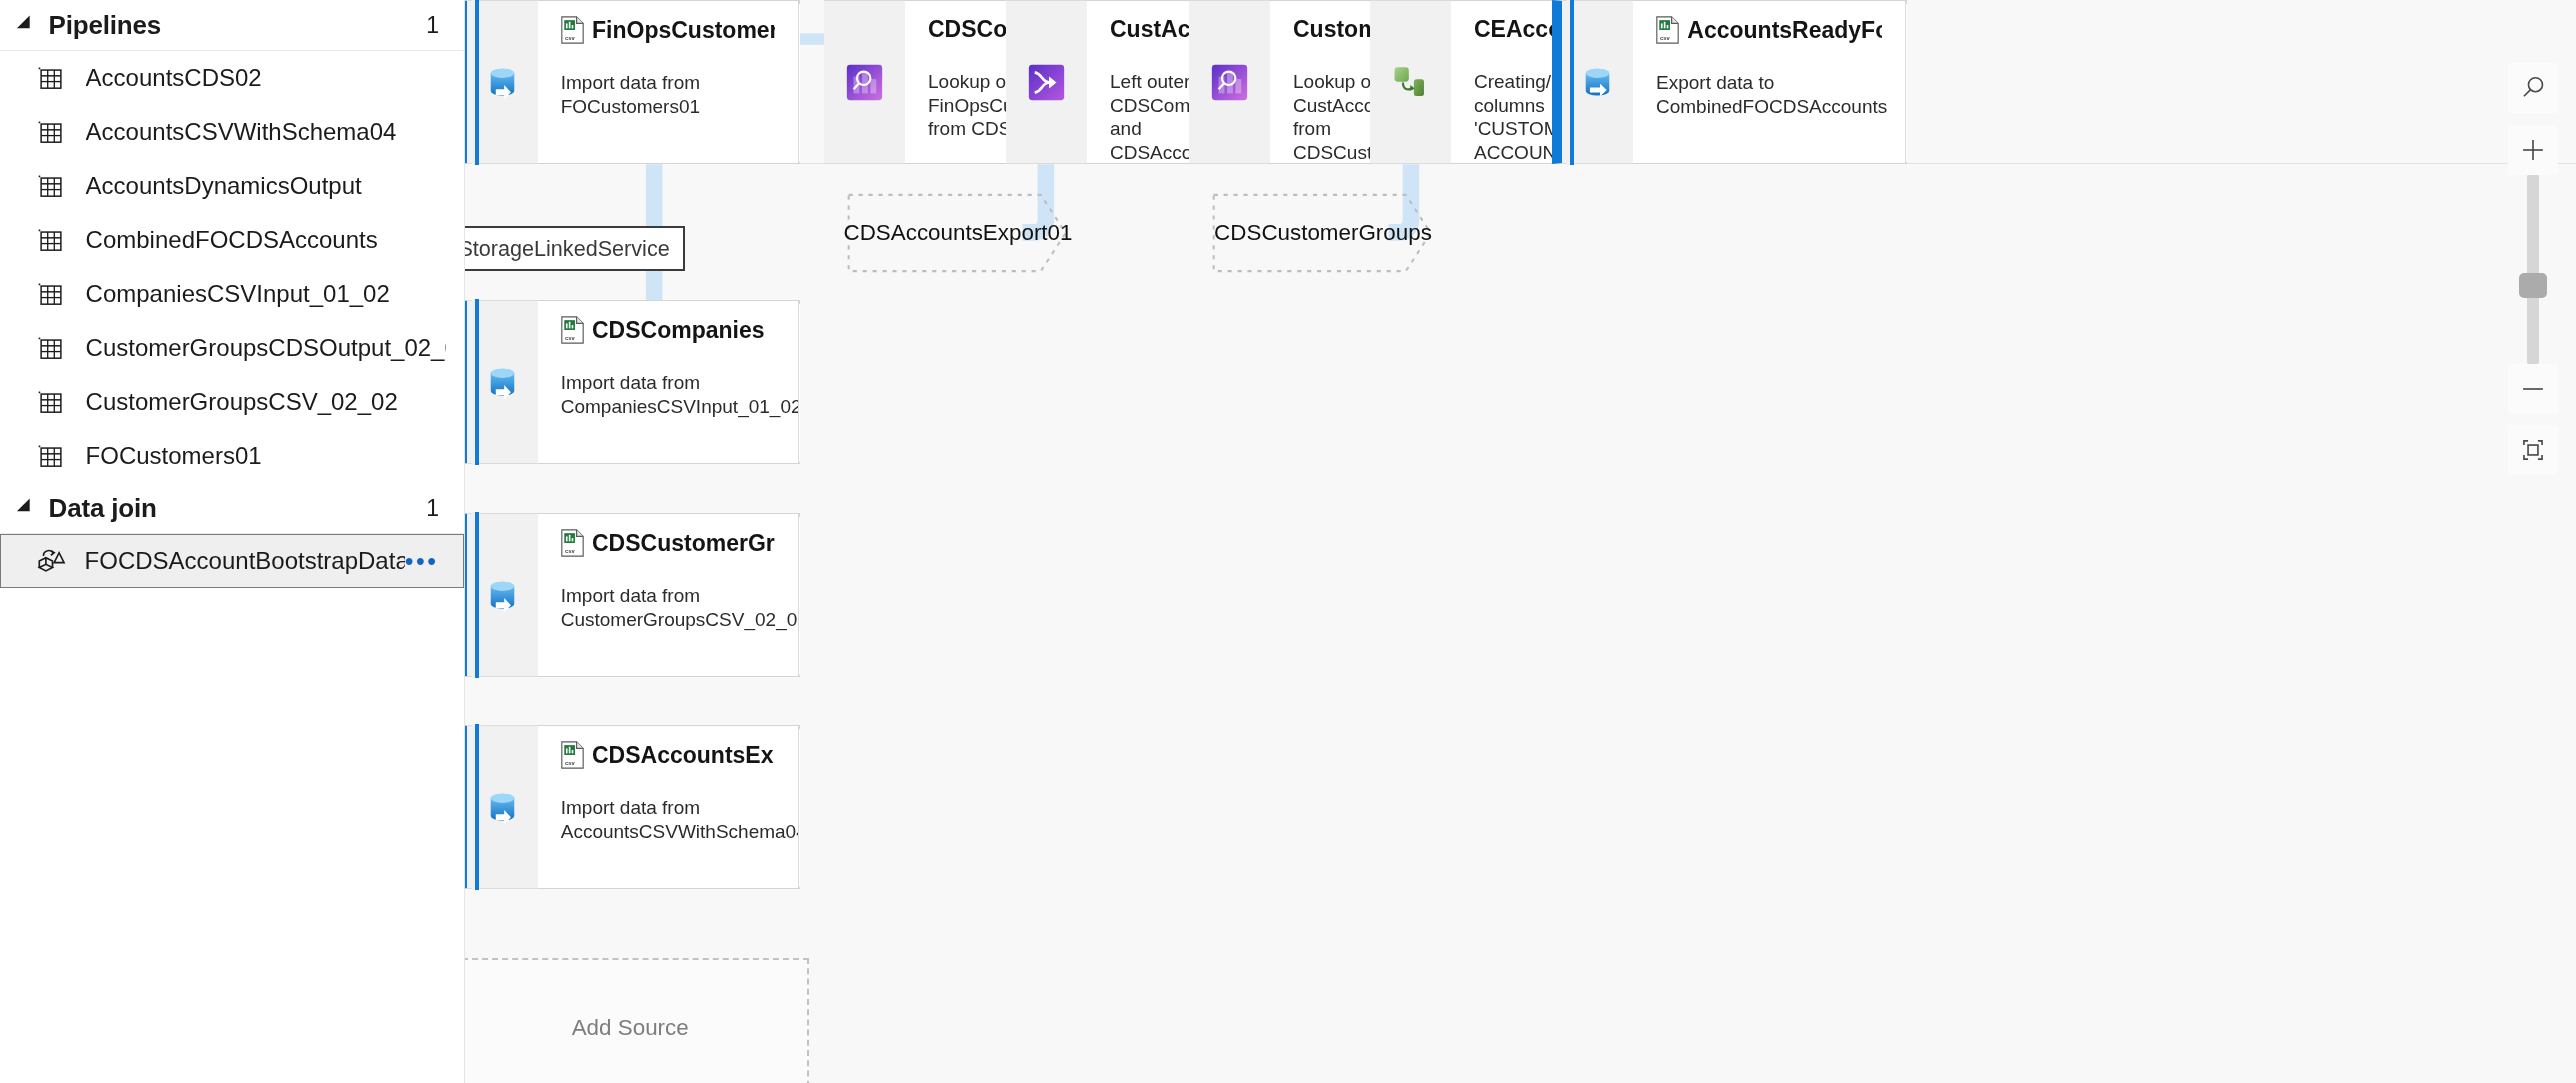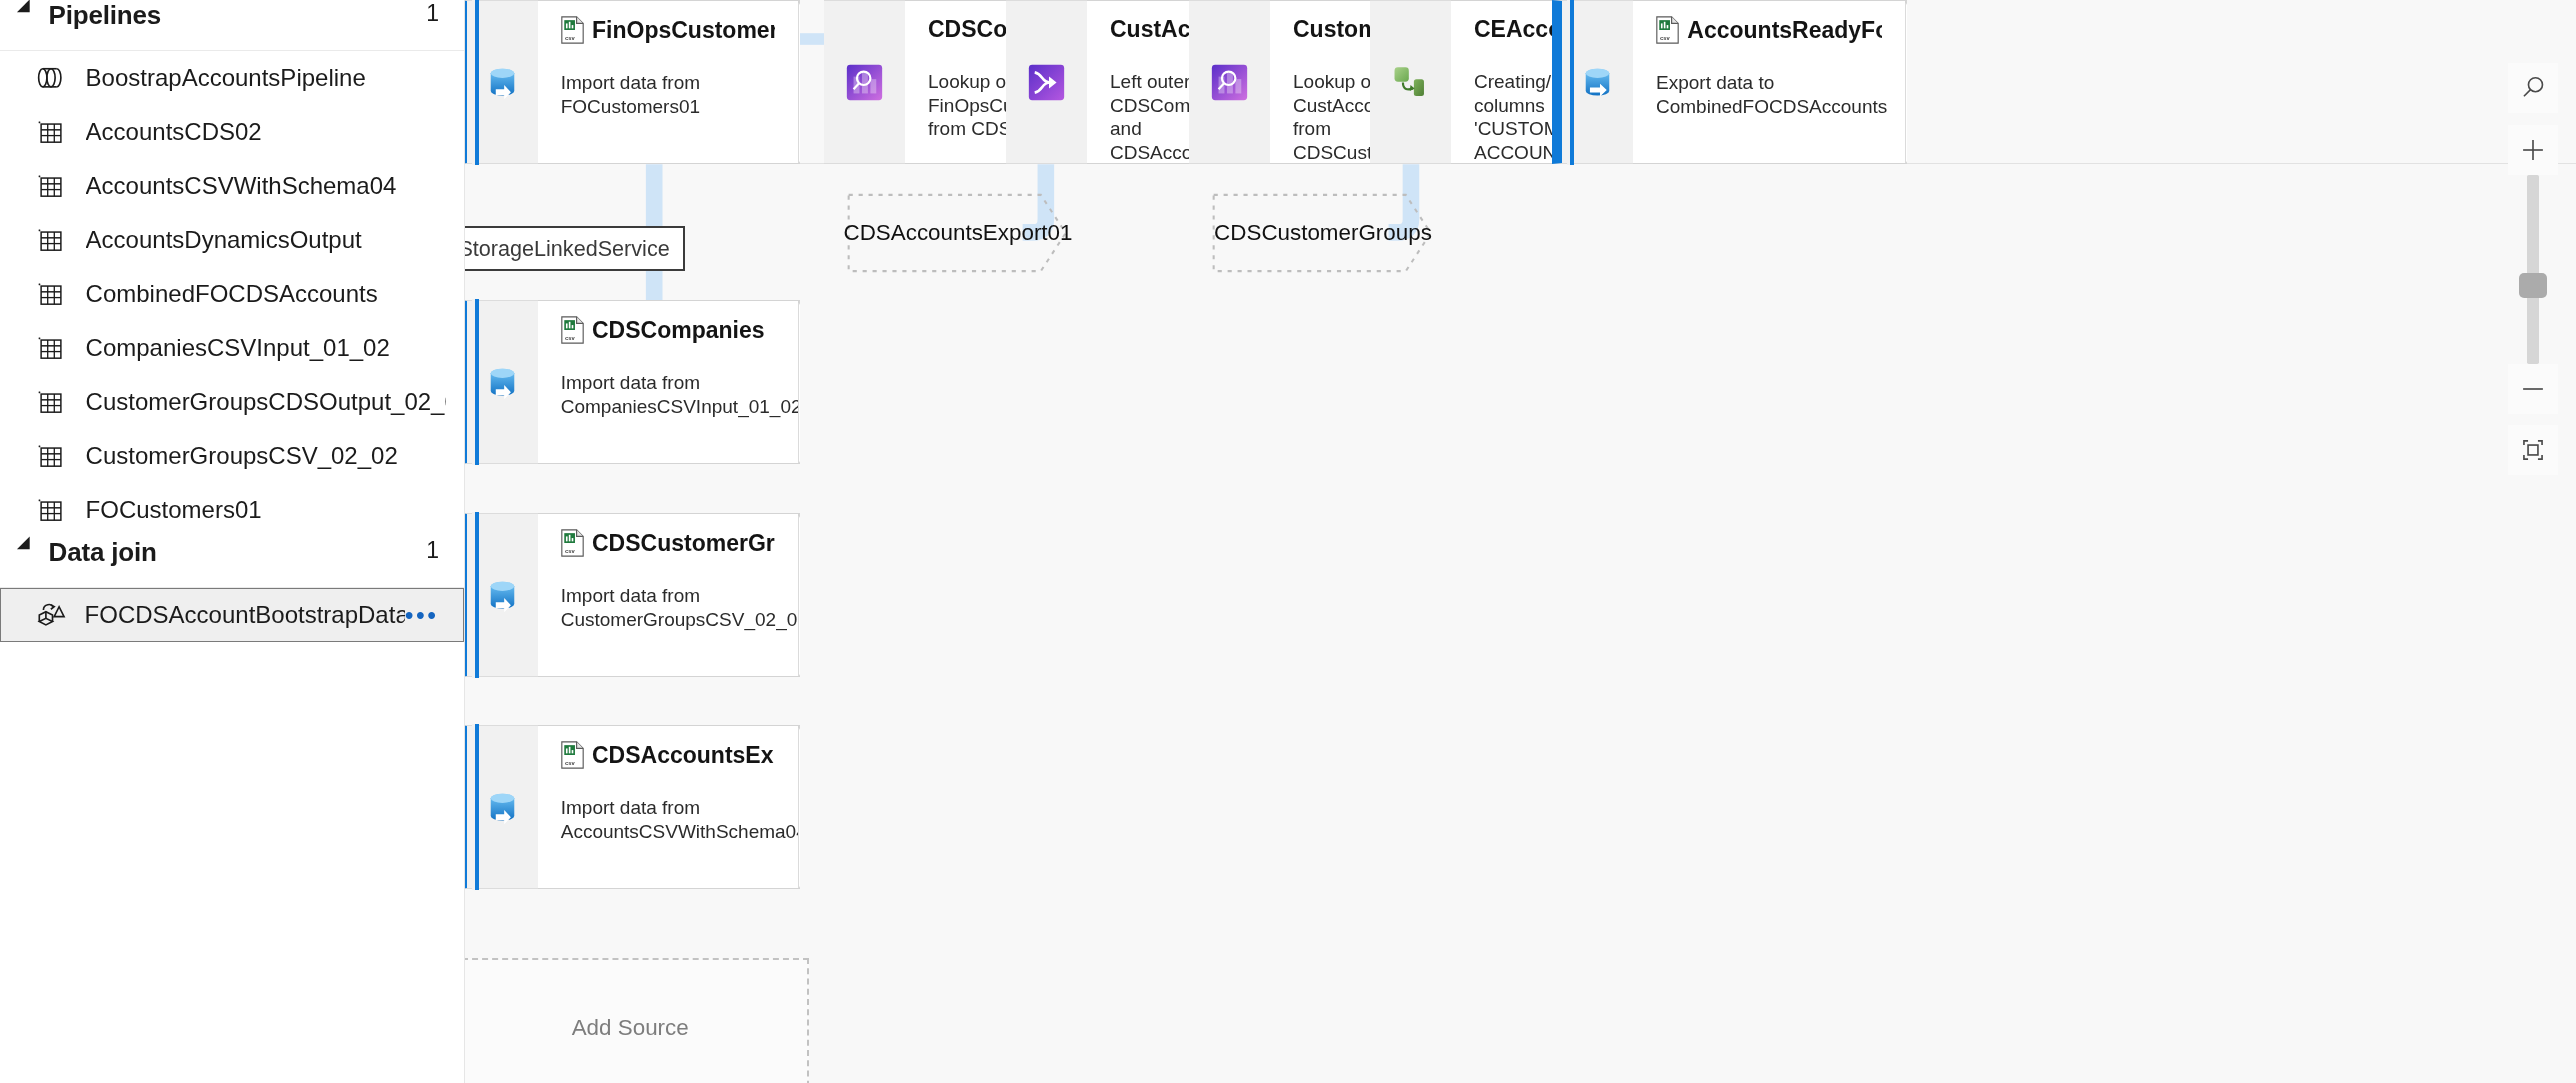"Pipelines" .sec-header { align-items: none -> center }
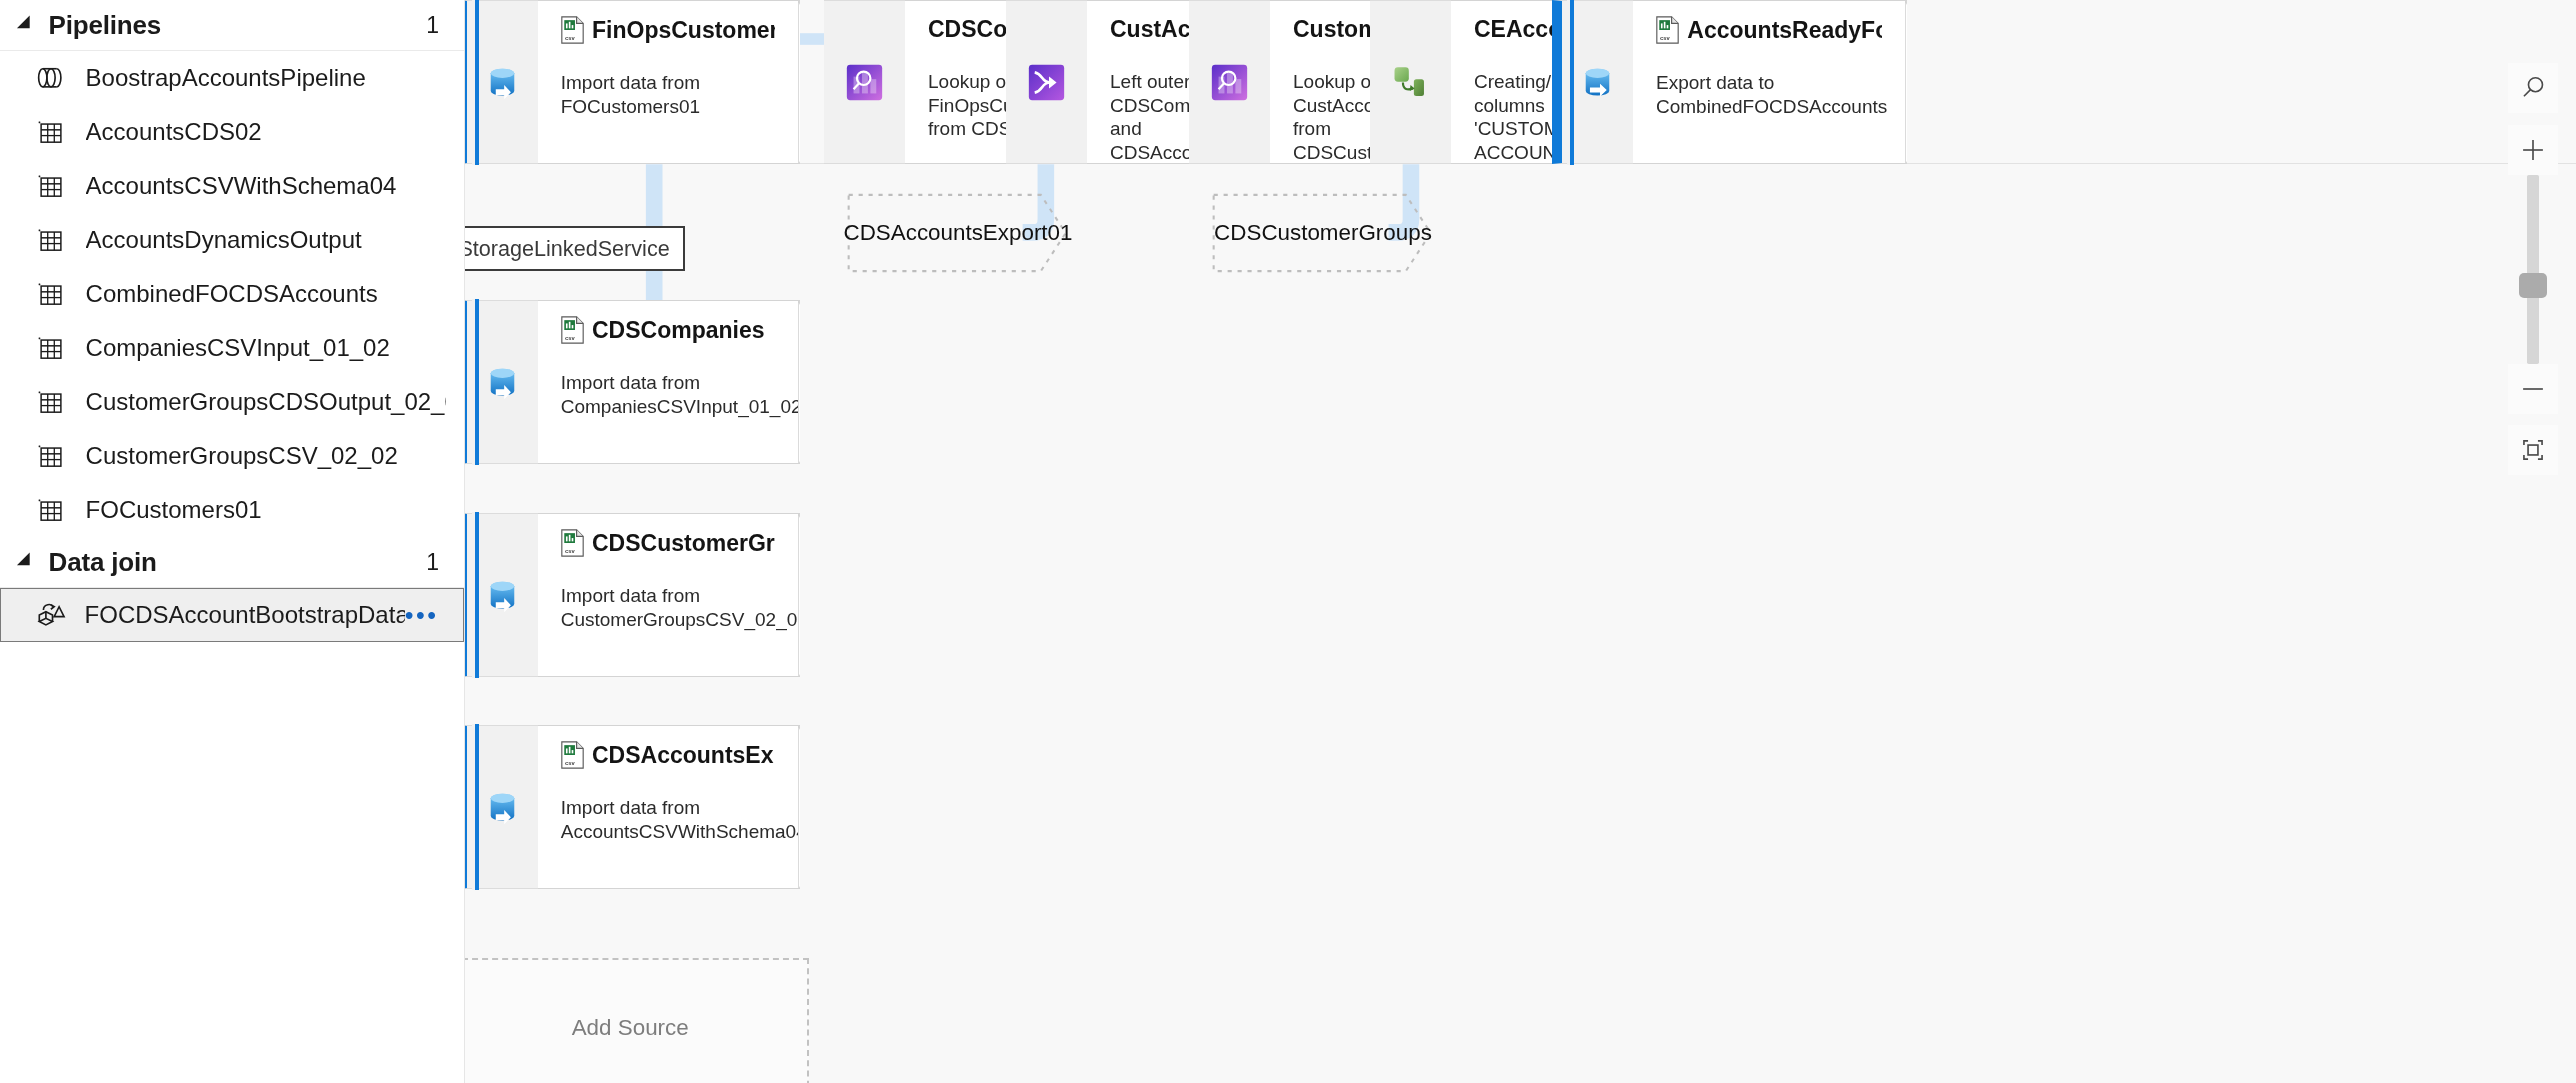"BoostrapAccountsPipeline" div.side-item { html: <div> <span> <svg> <ellipse></ellipse> <ellipse></ellipse> <path></path> <line></line> <line></line> </svg> </span> <span>BoostrapAccountsPipeline</span> </div> -> none }
